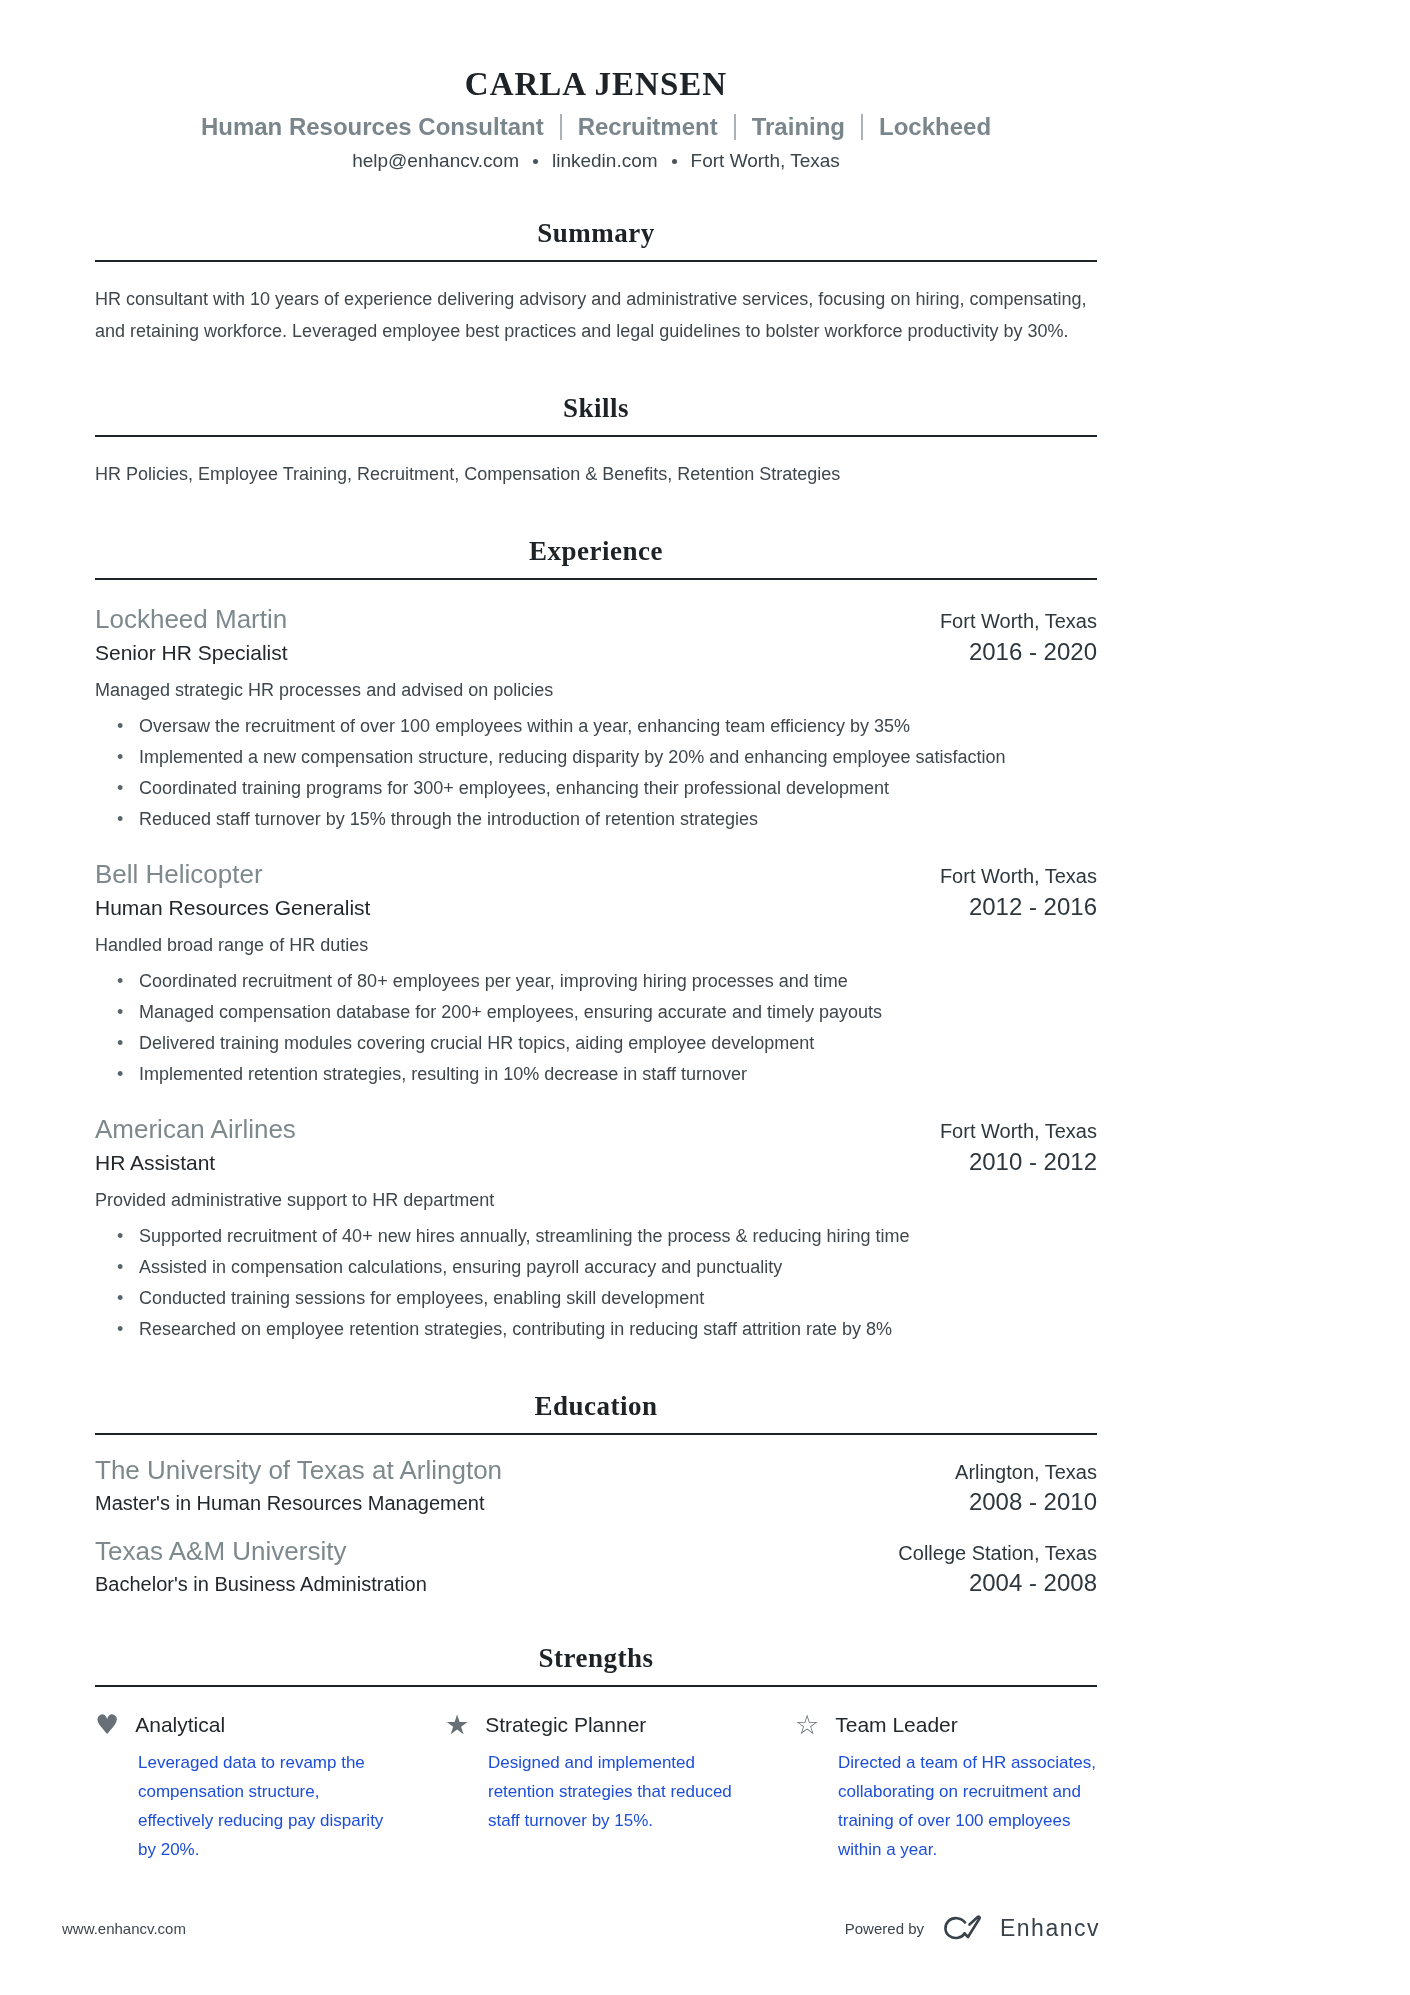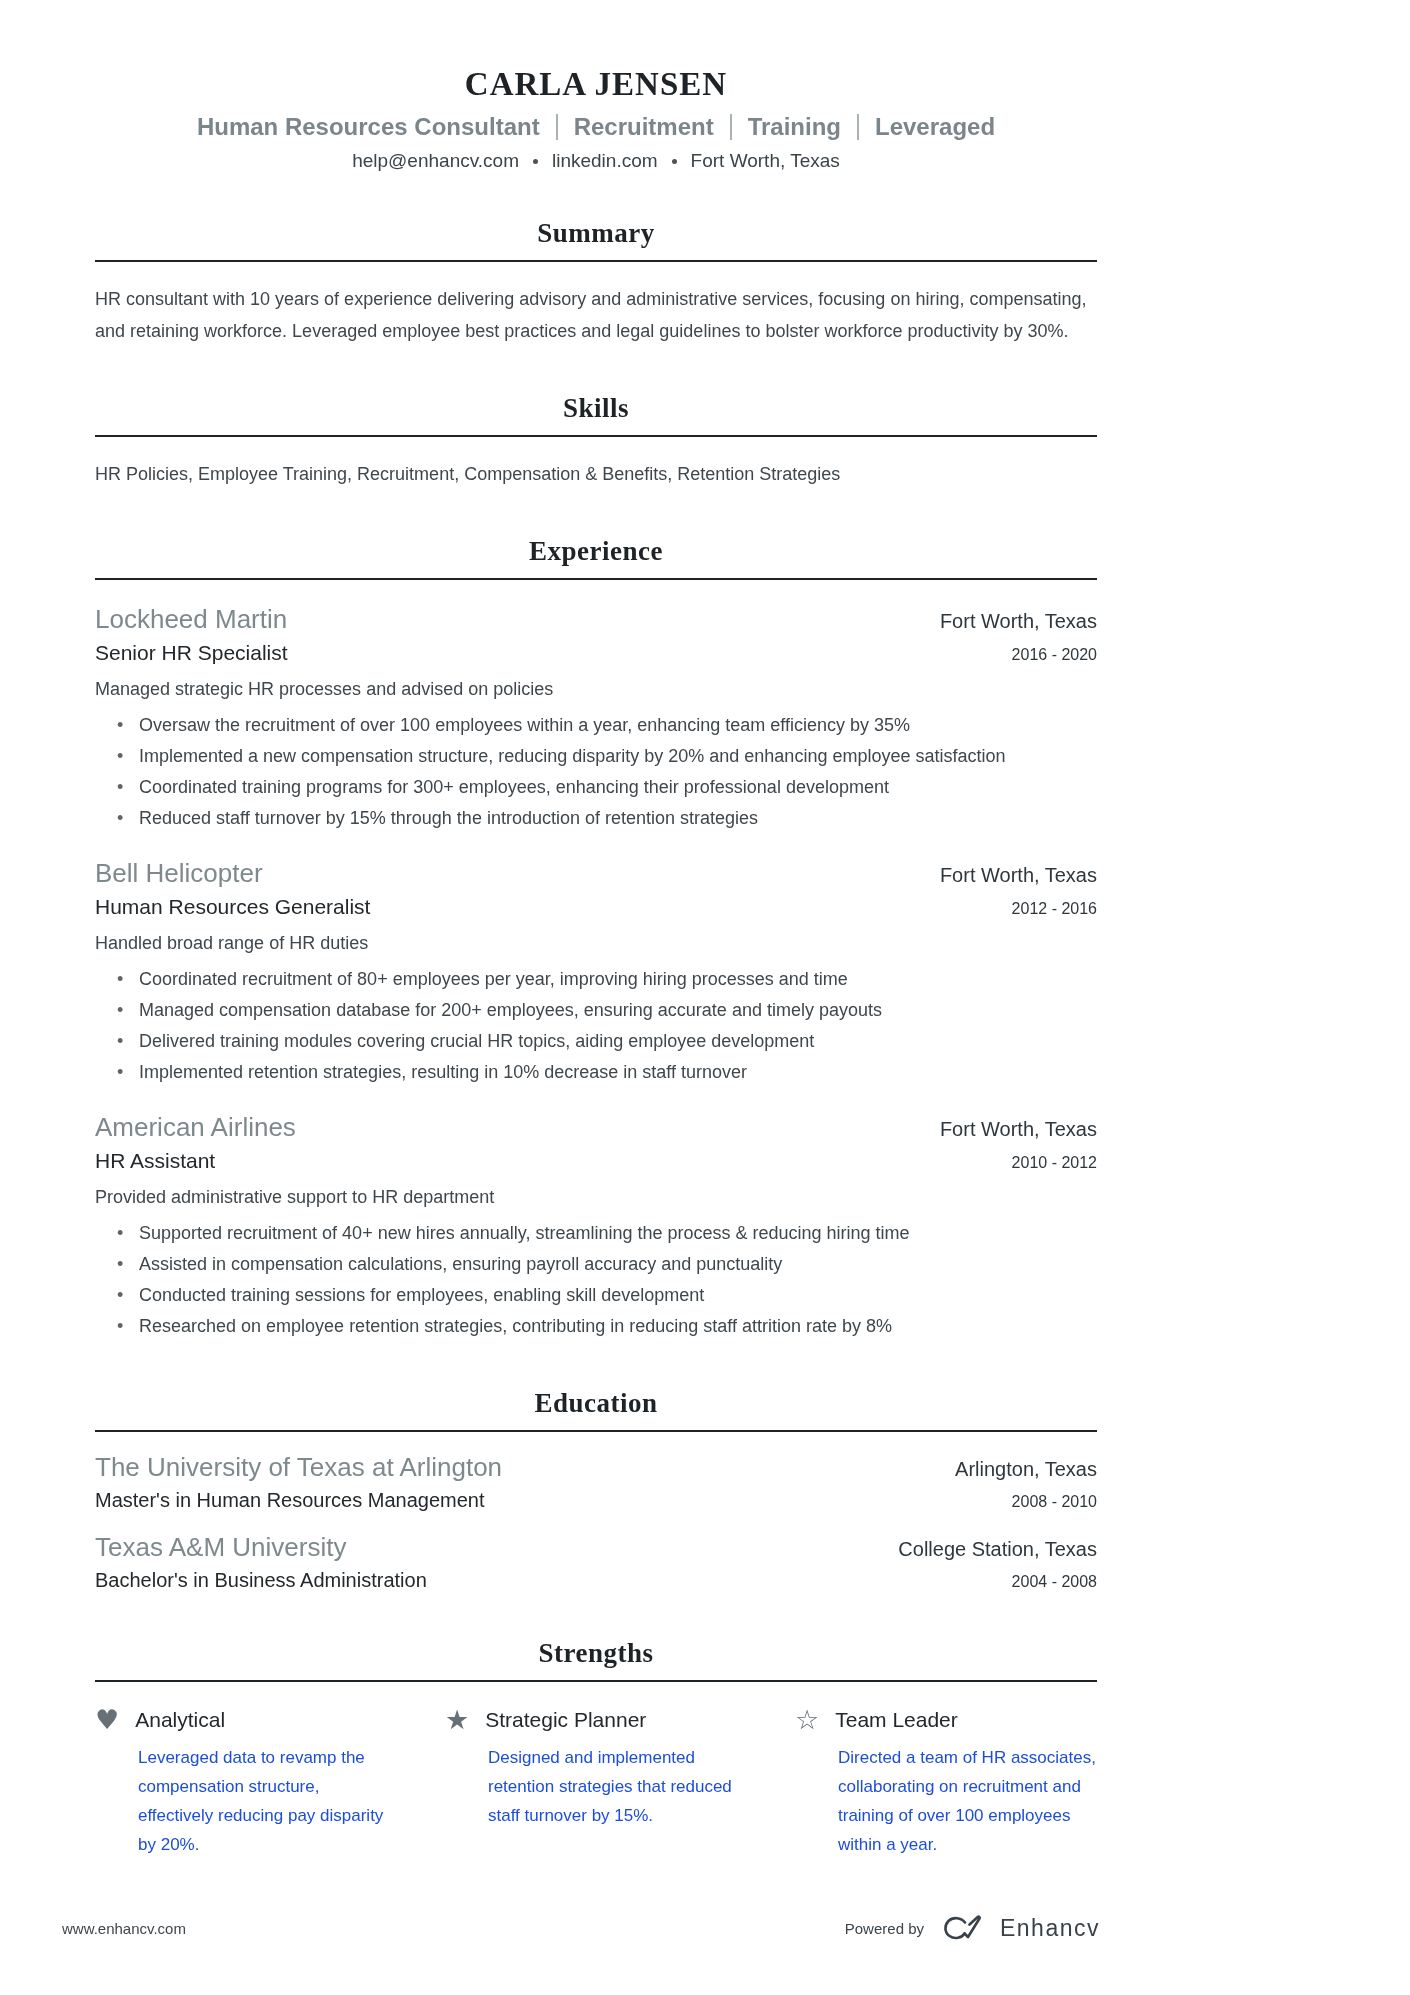"Leveraged" span { text: Leveraged -> Lockheed }
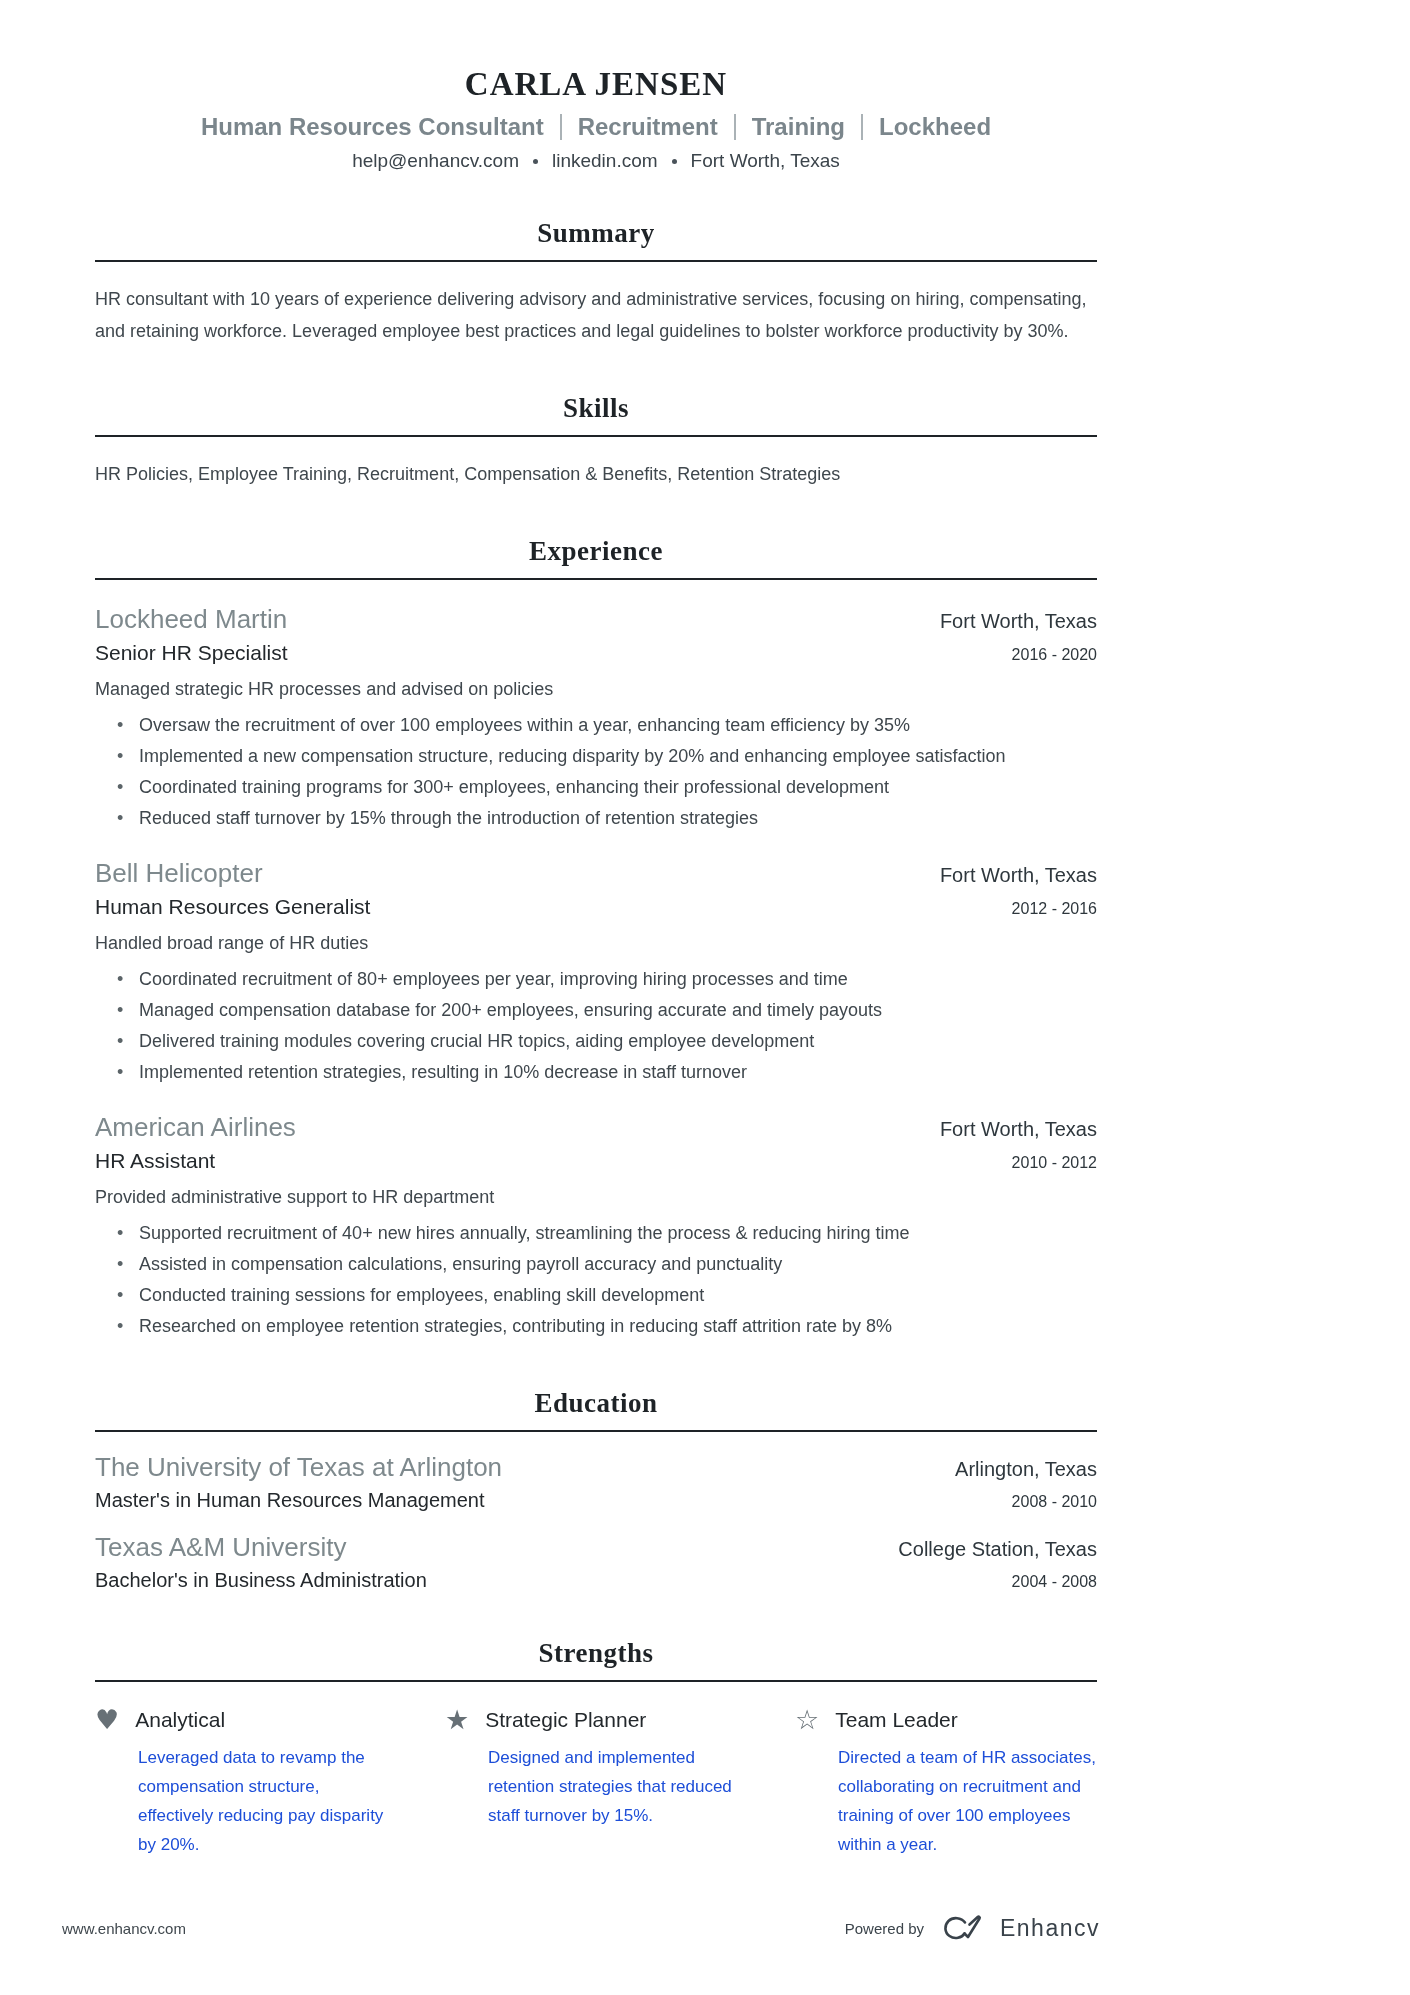"2016 - 2020" .dates { font-size: 16px -> 24px }
